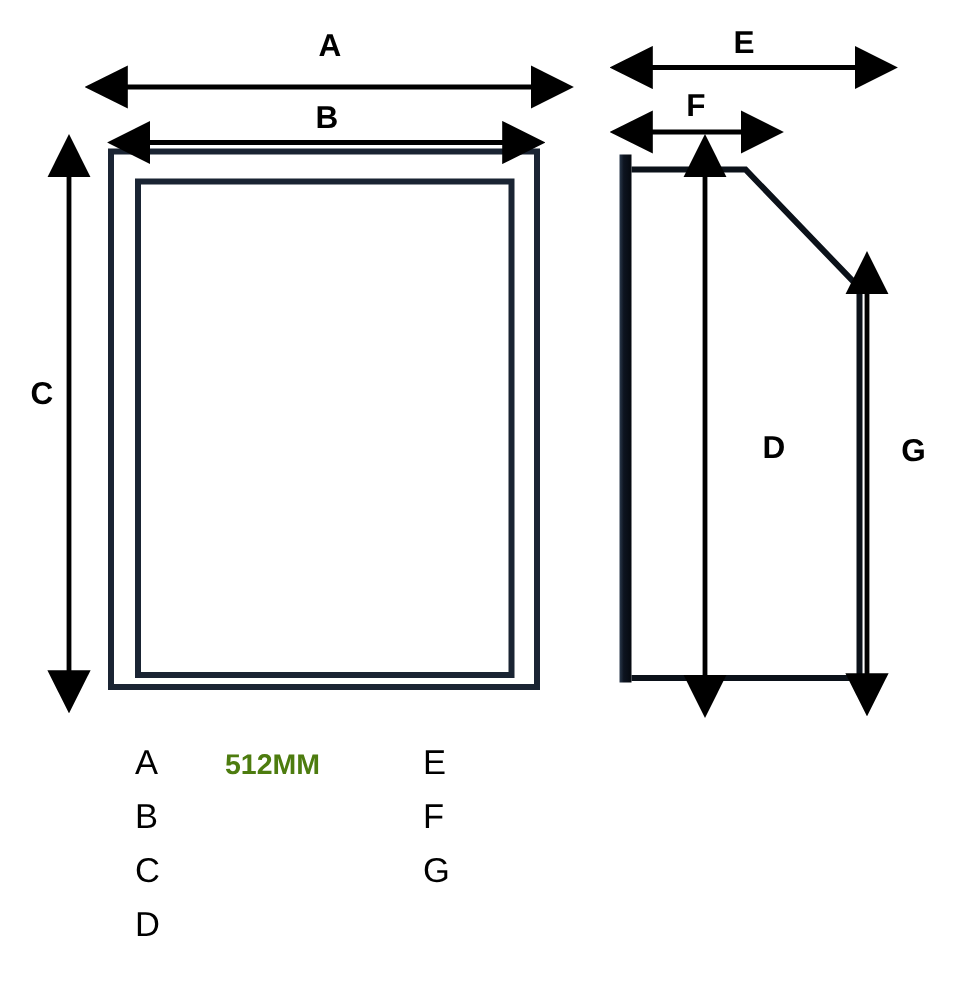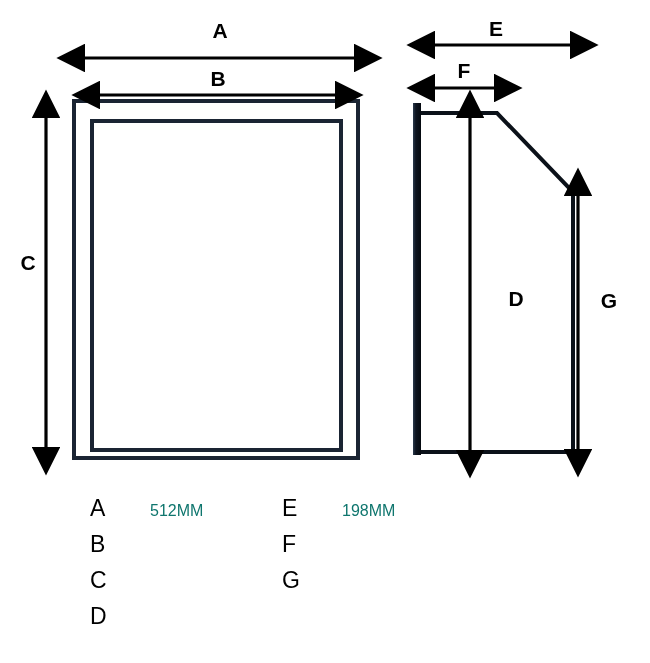"512MM" .legend-val { color: #0f766e -> #4d7c0f; font-size: 16px -> 19px; font-weight: 400 -> 700 }
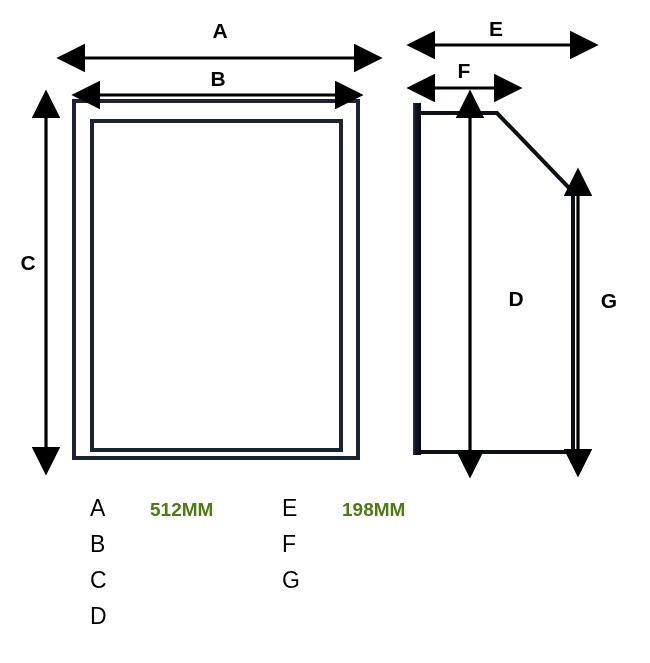"198MM" span.legend-val { html: <span>198MM</span> -> none }
